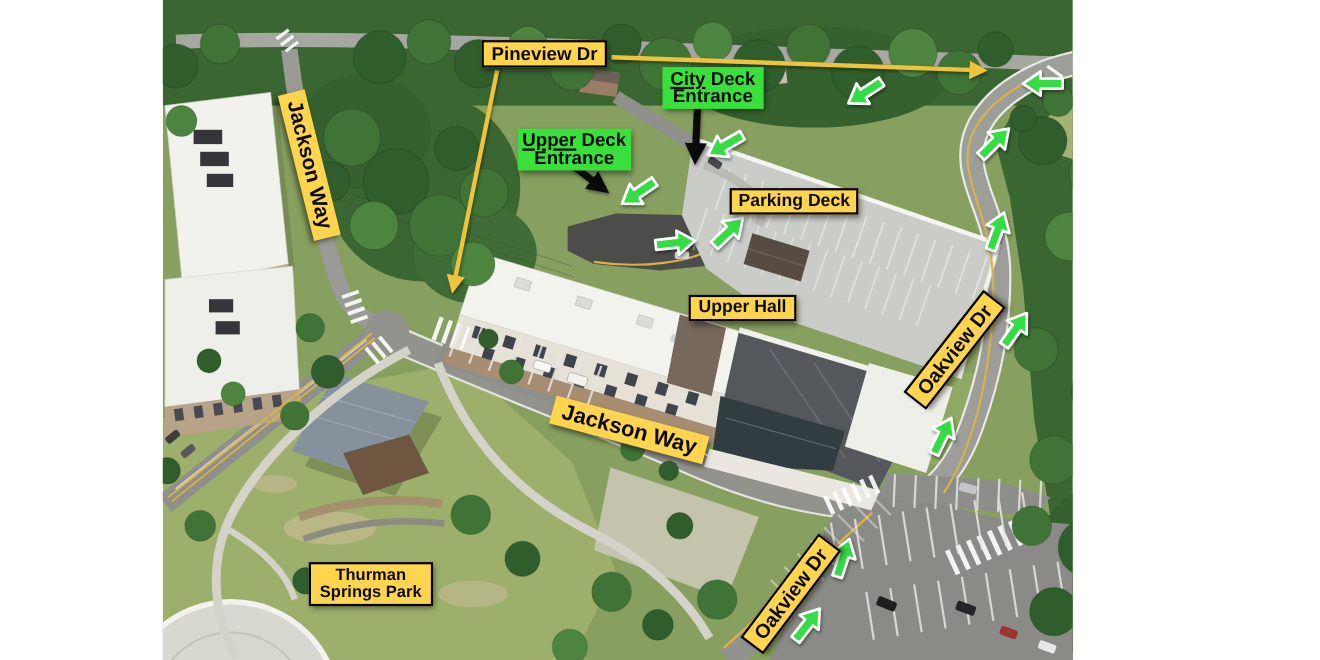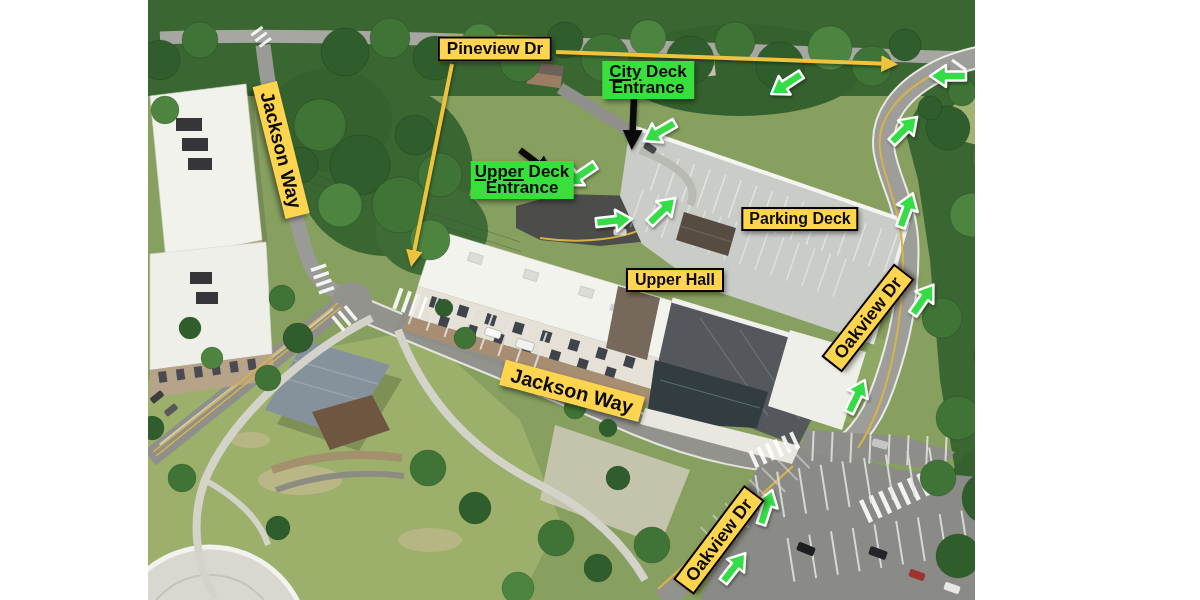"Upper Deck" div.lbl { margin-top: 44px -> none }
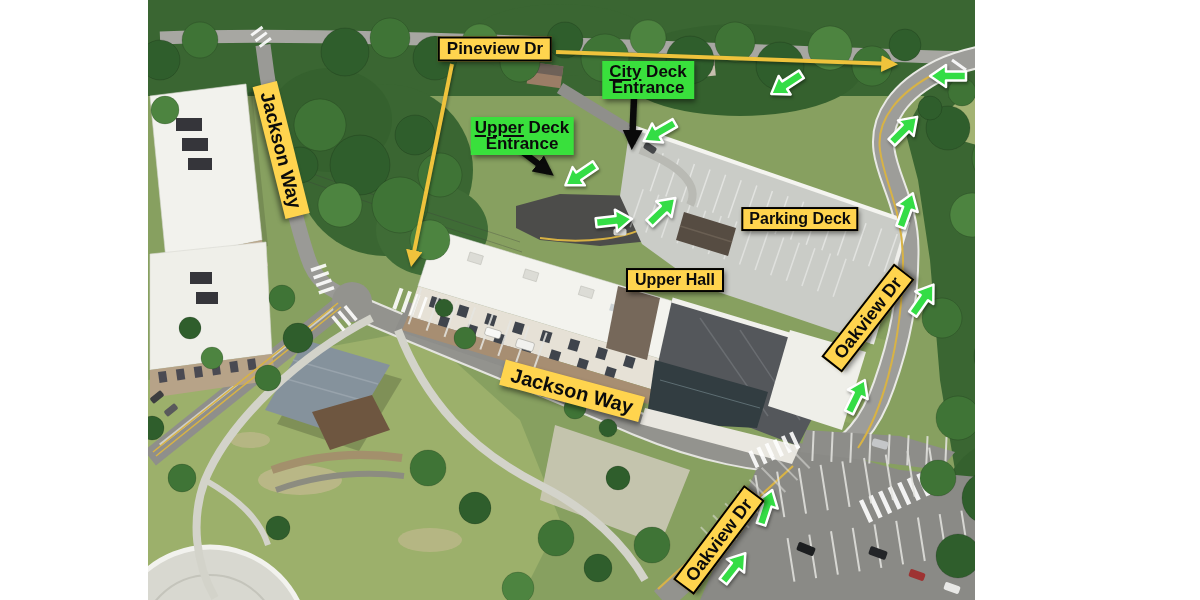"Parking Deck" div.lbl { left: 800px -> 722px; margin-top: 36px -> none }
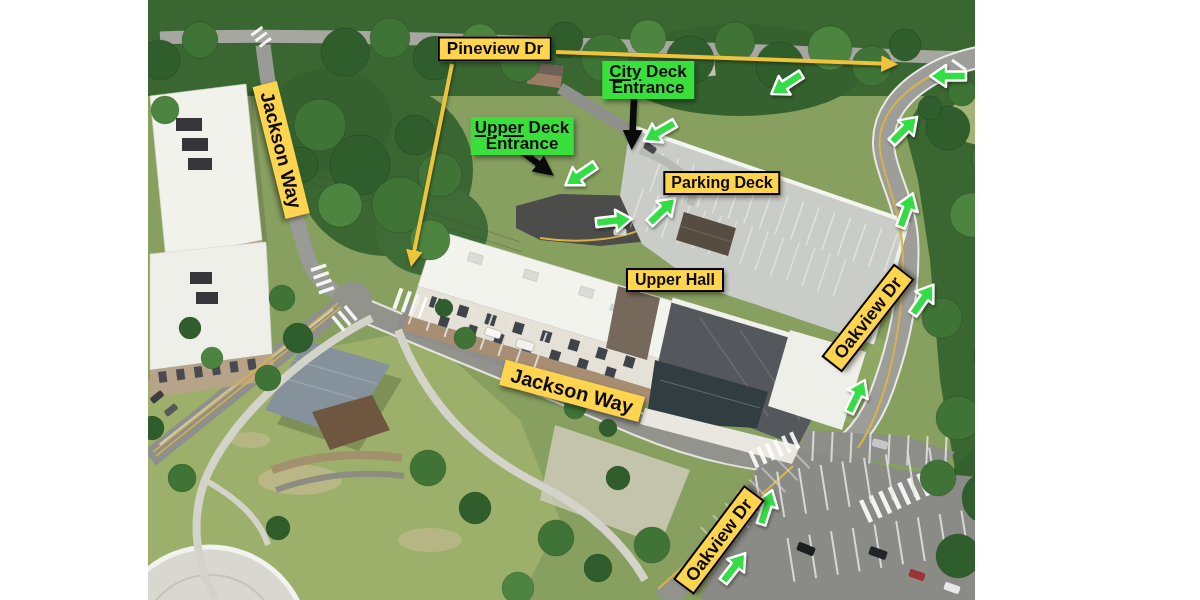"Thurman" div.lbl { html: none -> <div> <div>Thurman</div> <div>Springs Park</div> </div> }
